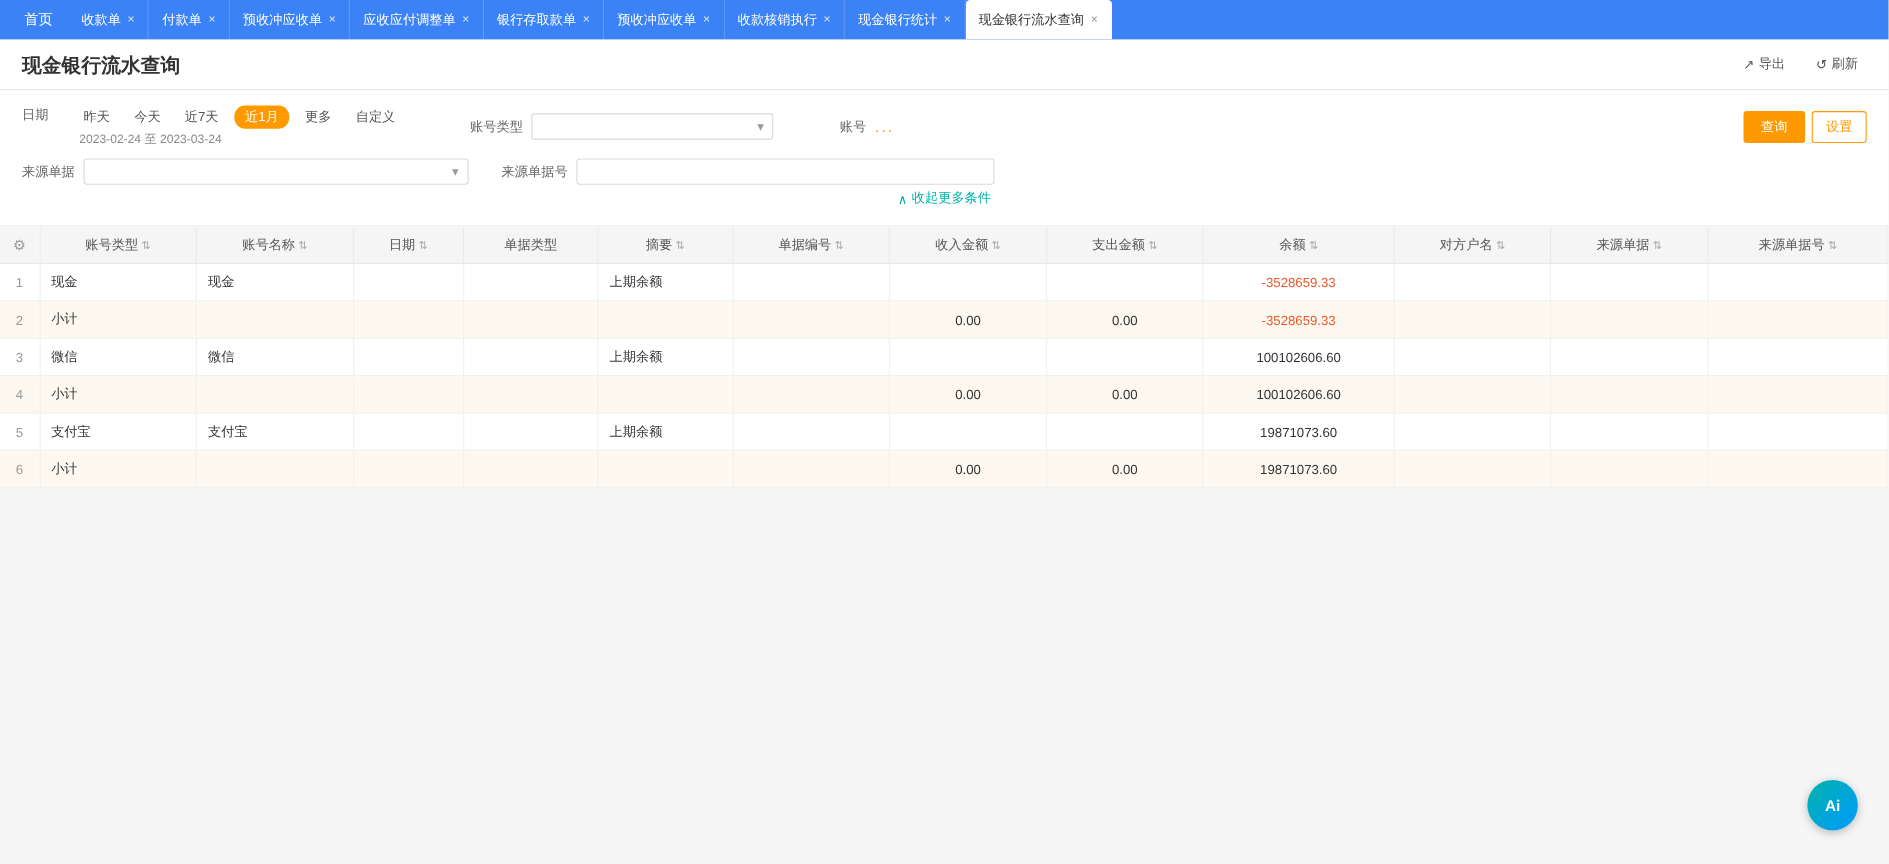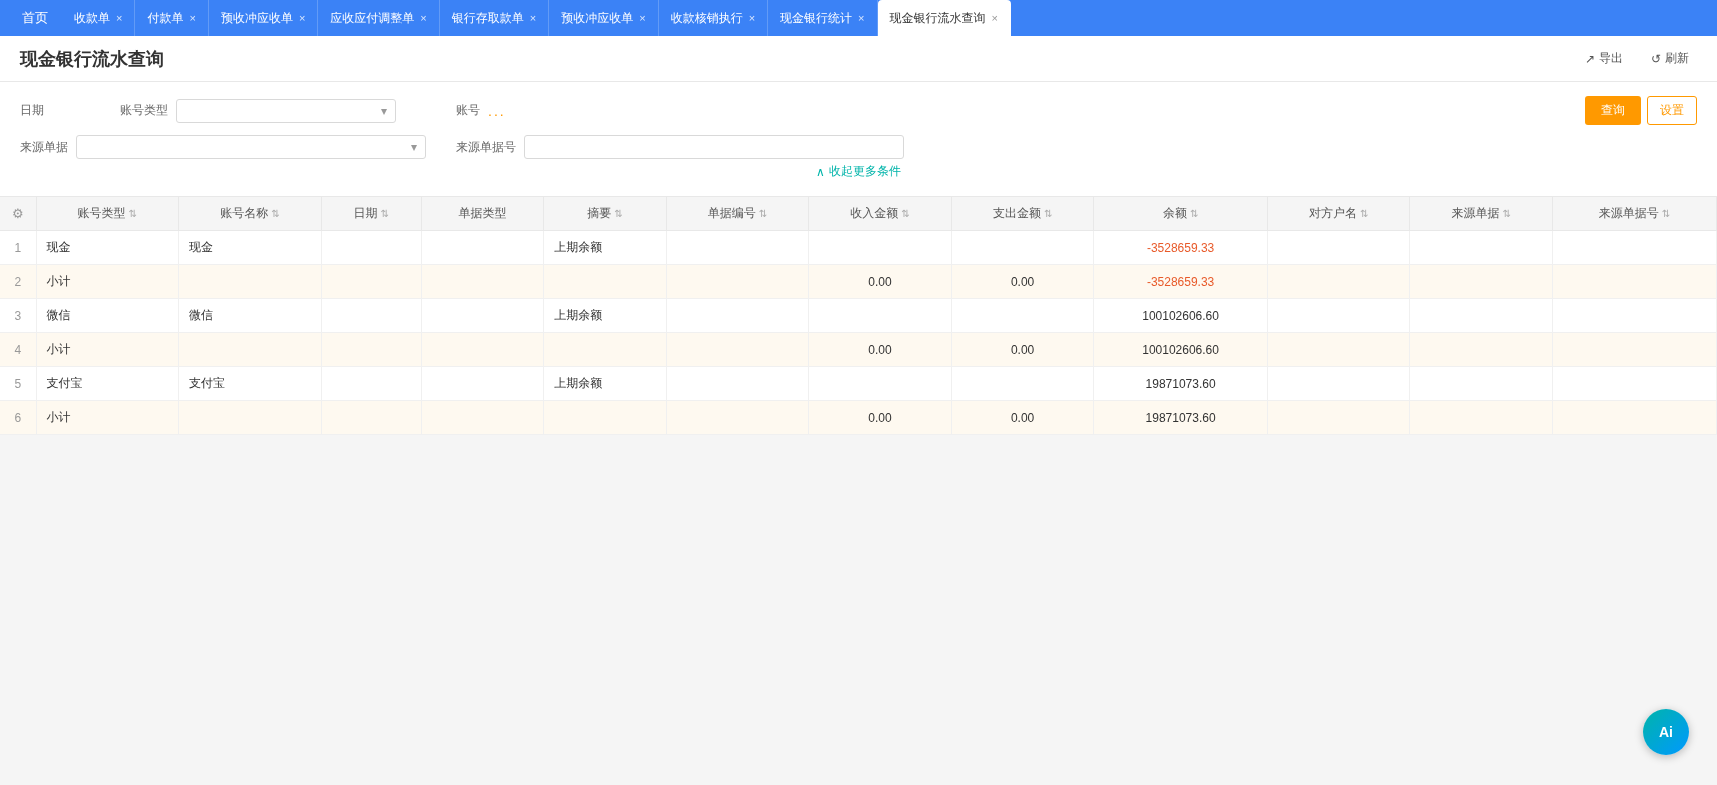"昨天" div { html: none -> <div> <div> <span>昨天</span> <span>今天</span> <span>近7天</span> <span>近1月</span> <span>更多</span> <span>自定义</span> </div> <span>2023-02-24 至 2023-03-24</span> </div> }
